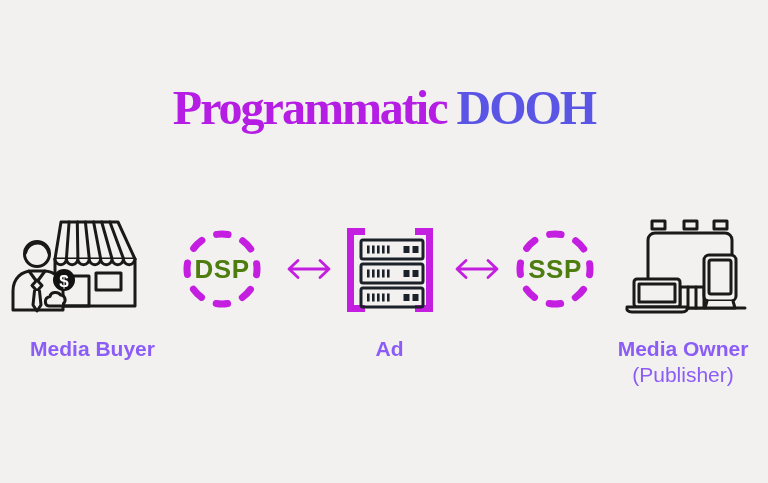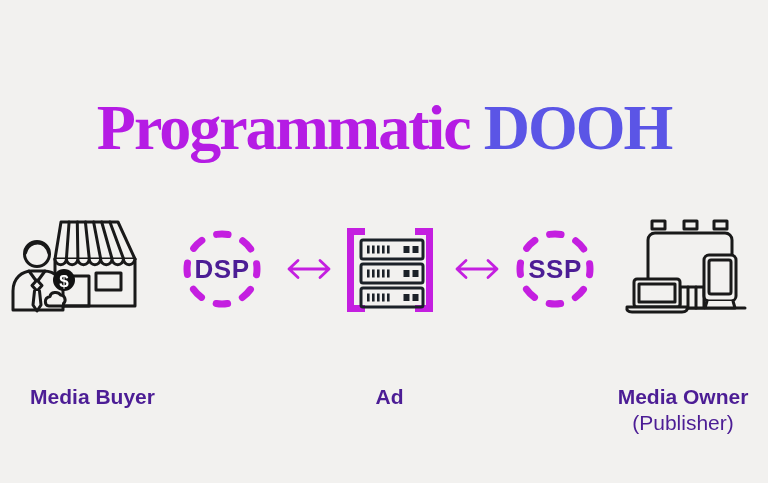"Programmatic DOOH" .title { font-size: 64px -> 48px }
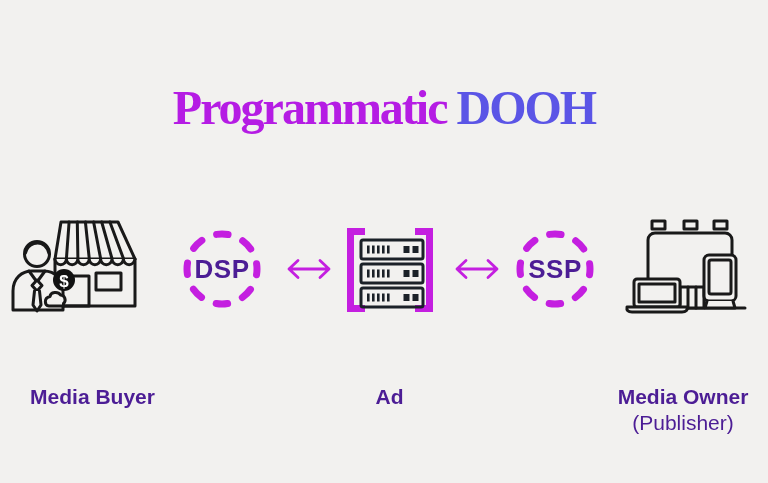"DSP" .node-circle .circle-label { color: #4c1d95 -> #4d7c0f }
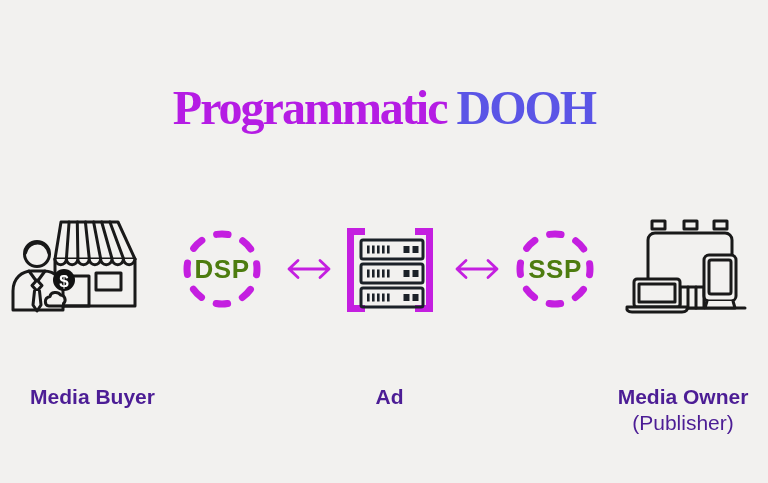"Media Buyer" .node-label { color: #4c1d95 -> #8b5cf6; margin-top: 48px -> none }
